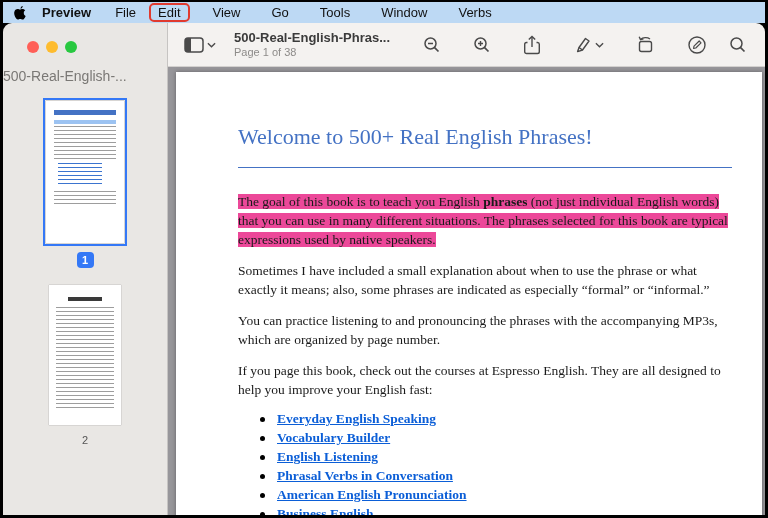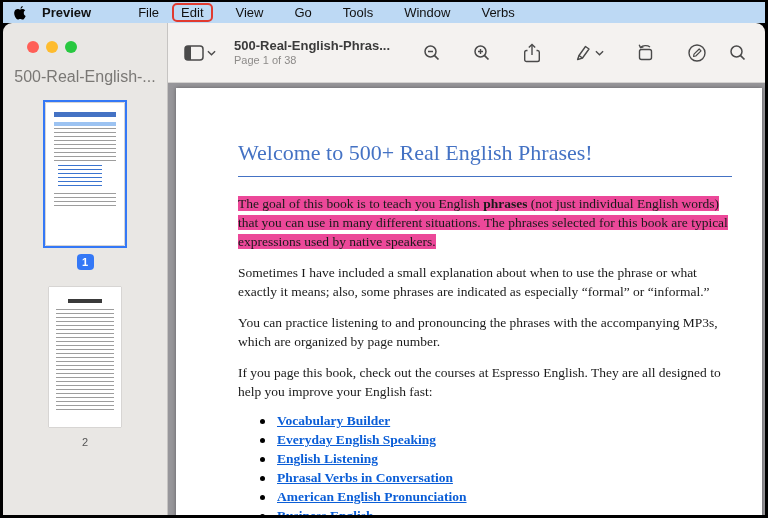"Preview" .menubar .appname { margin-right: 36px -> 13px }
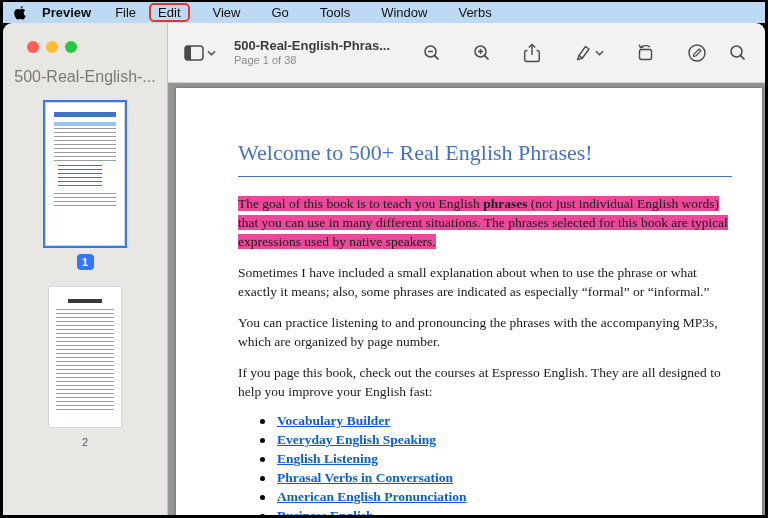"500-Real-English-Phras..." .toolbar { height: 60px -> 44px }
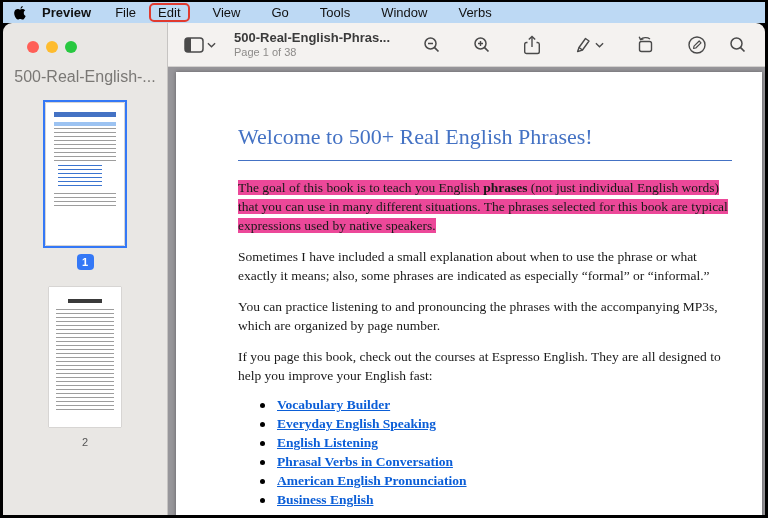"500-Real-English-..." .doc-label { font-size: 16px -> 14px; text-align: center -> left }
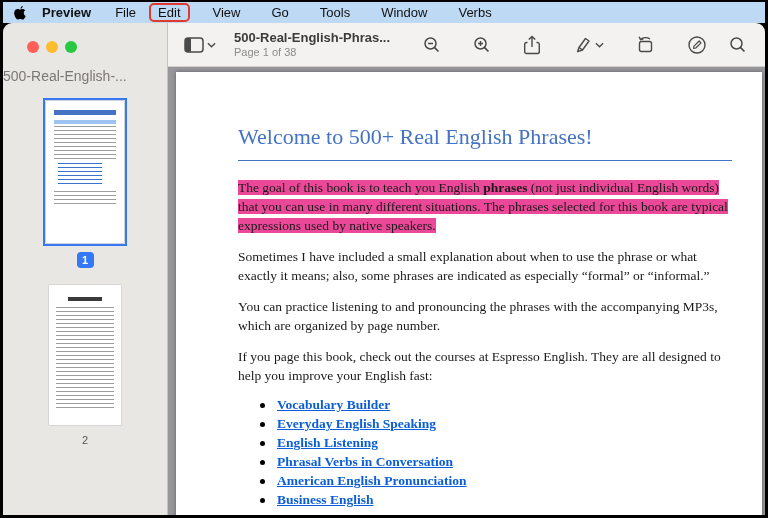"Welcome to 500+ Real English" .doc-title { margin-bottom: 17px -> 24px; padding-bottom: 10px -> 17px }
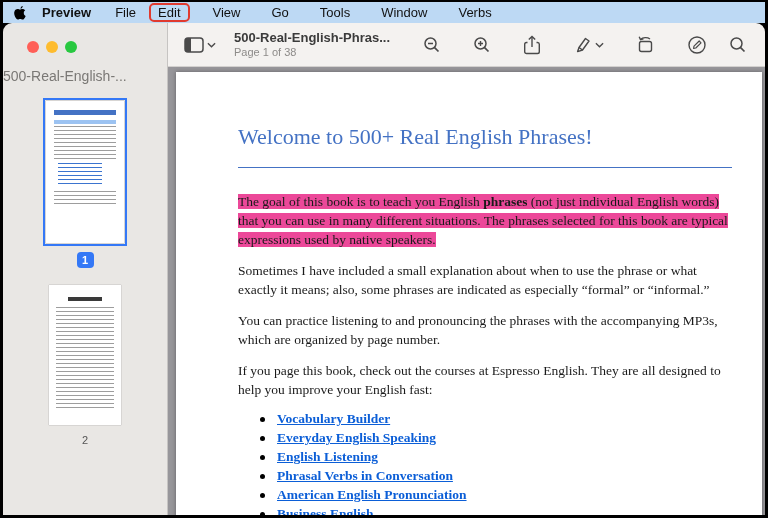"Vocabulary Builder" li { order: before "Everyday English Speaking" -> after "Everyday English Speaking" }
